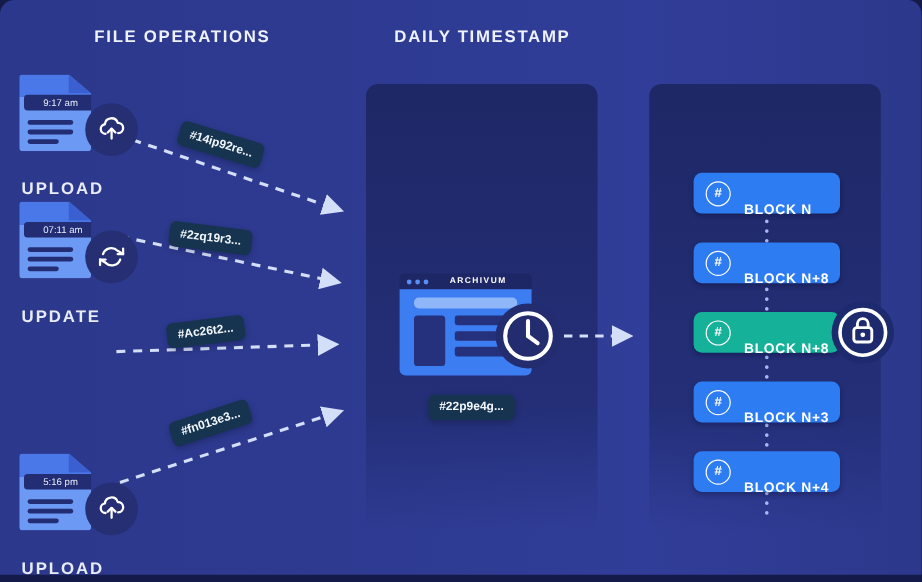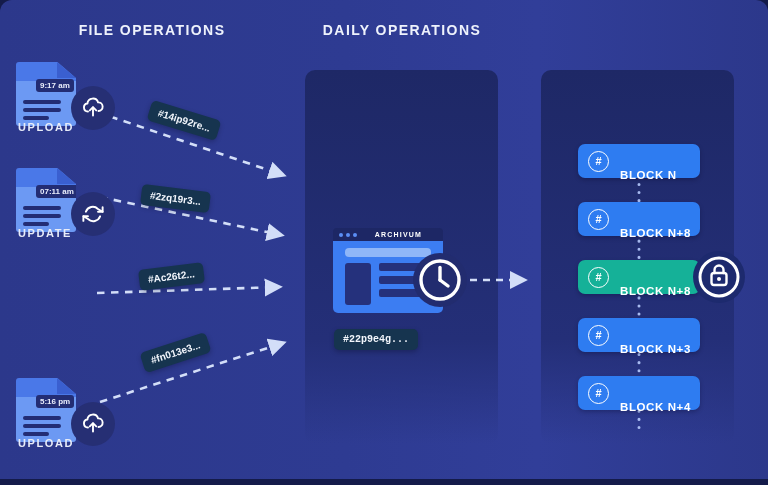"DAILY OPERATIONS" div.col-title { text: OPERATIONS -> TIMESTAMP }
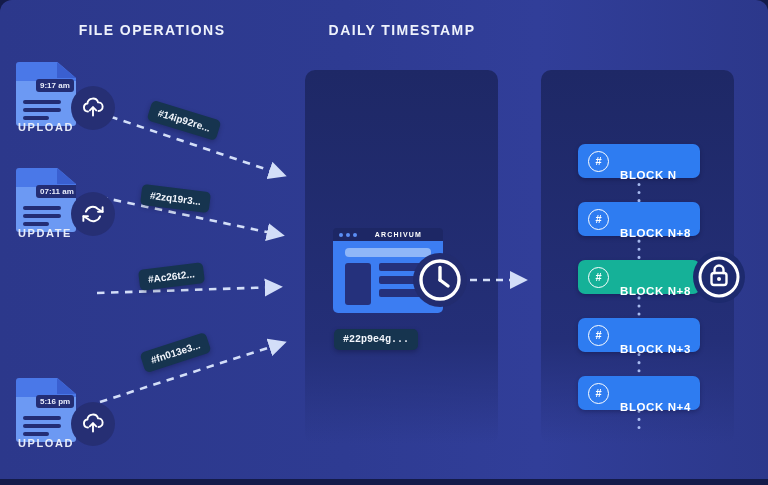"9:17 am" .doc-time { font-weight: bold -> normal; left: 20px -> 4px; padding: 2px 4px -> 2px 16px }
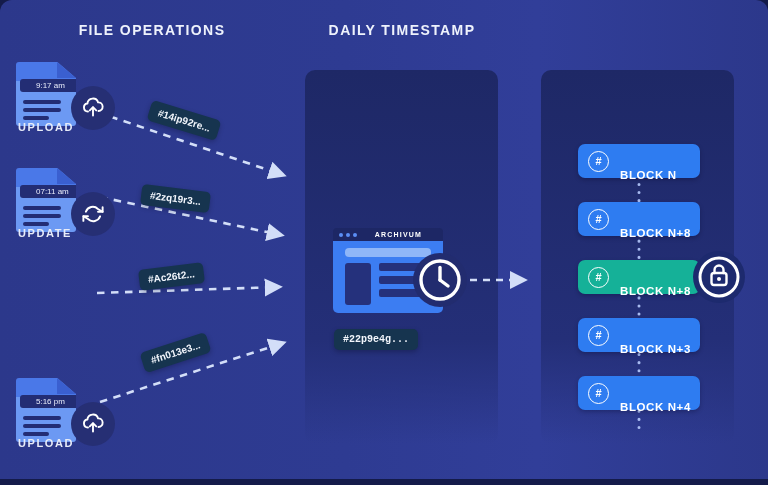"UPLOAD" .op-label { font-size: 11px -> 14px; top: 59px -> 87px }
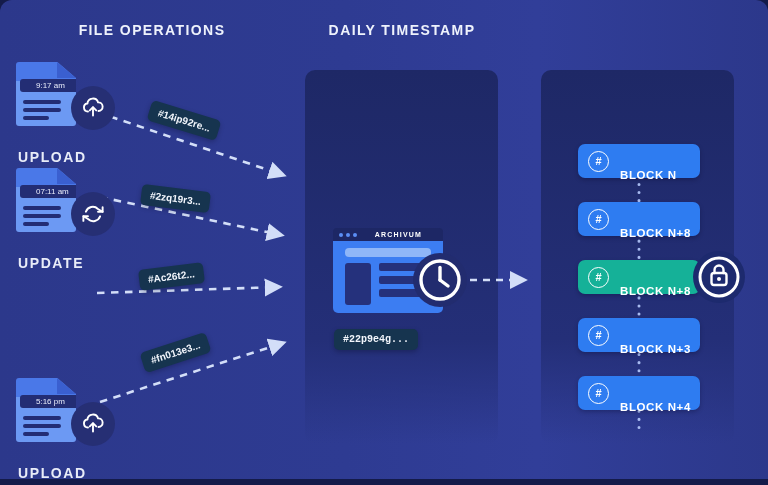"#22p9e4g..." .hb5 { font-family: Liberation Mono, monospace -> none; left: 334px -> 357px }
